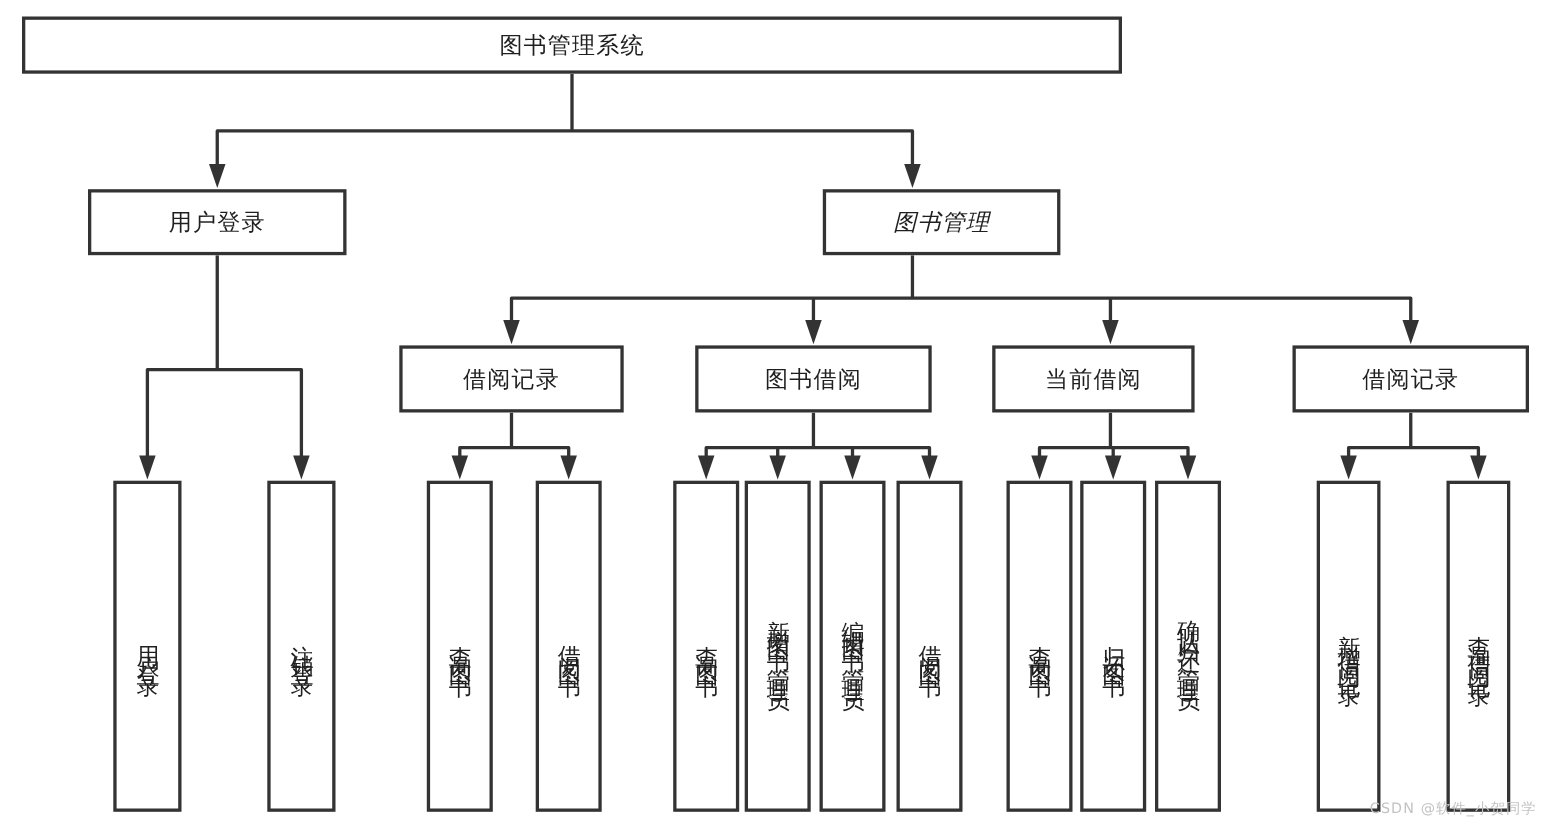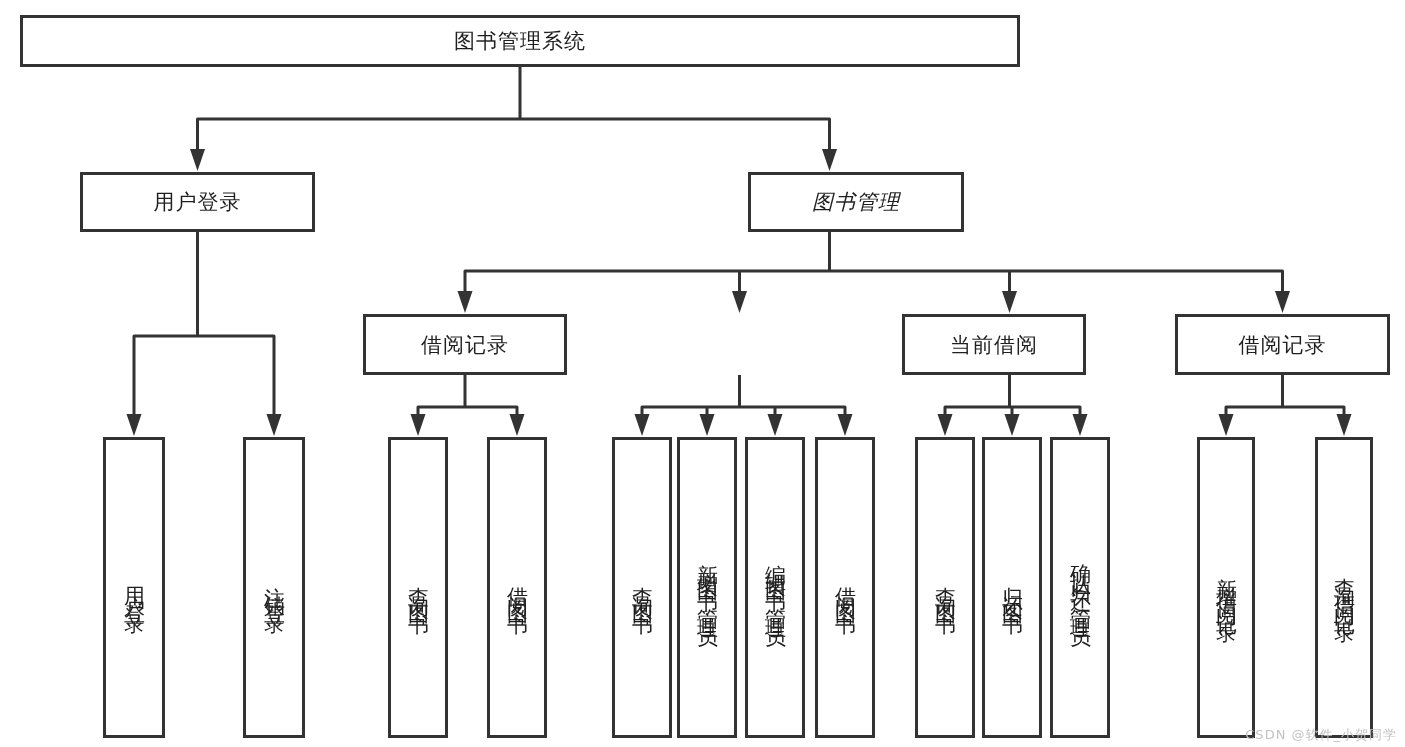"图书借阅" div.box { html: none -> <div> <span>图书借阅</span> </div> }
